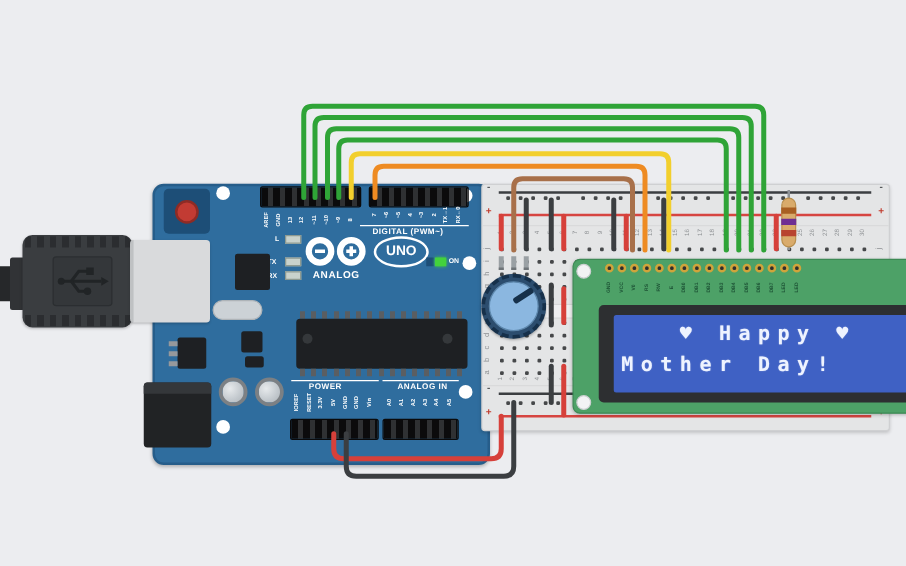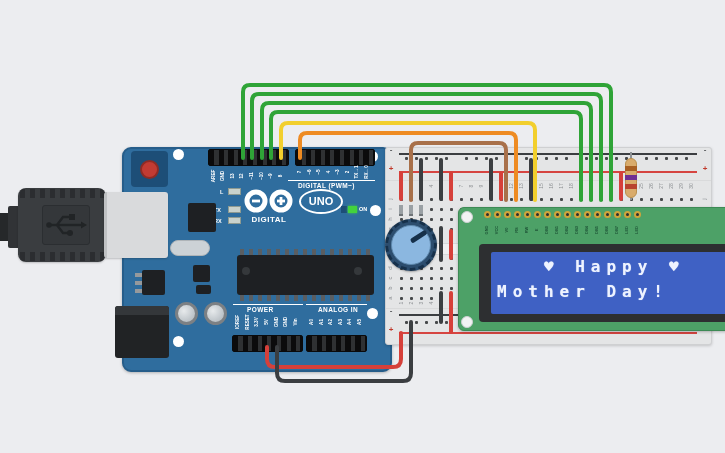"DIGITAL" div.abs { text: DIGITAL -> ANALOG }
